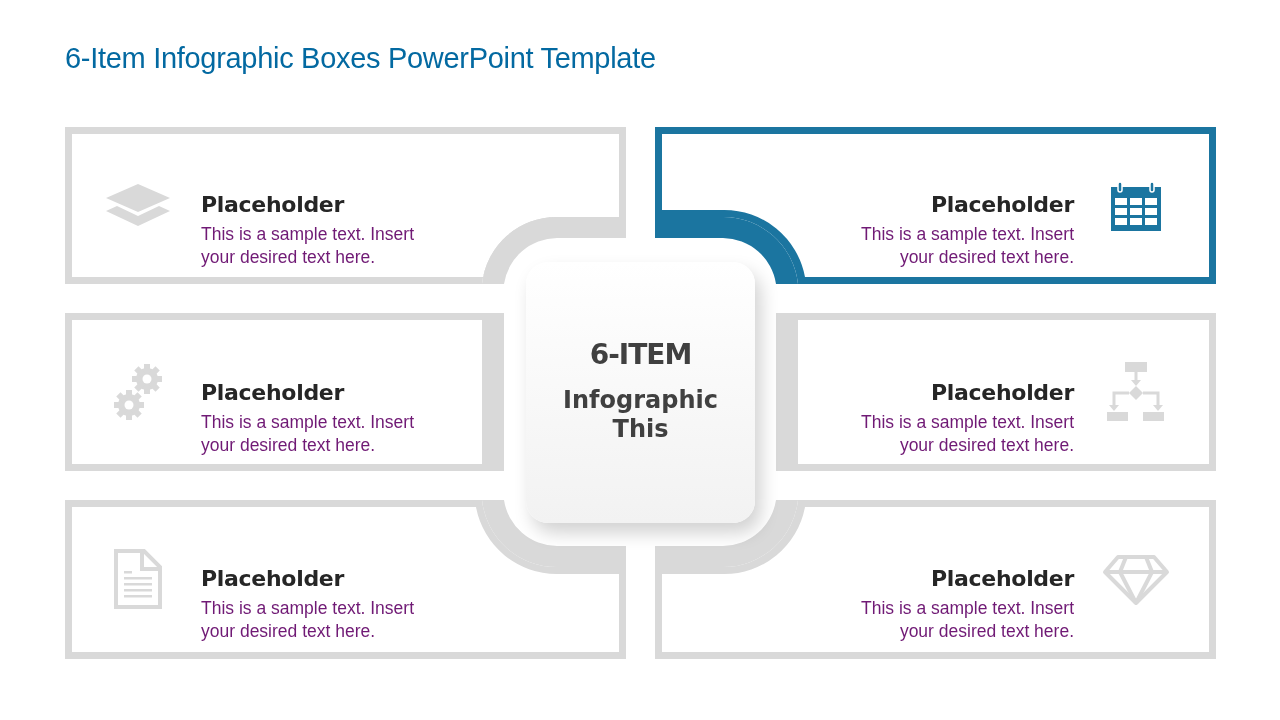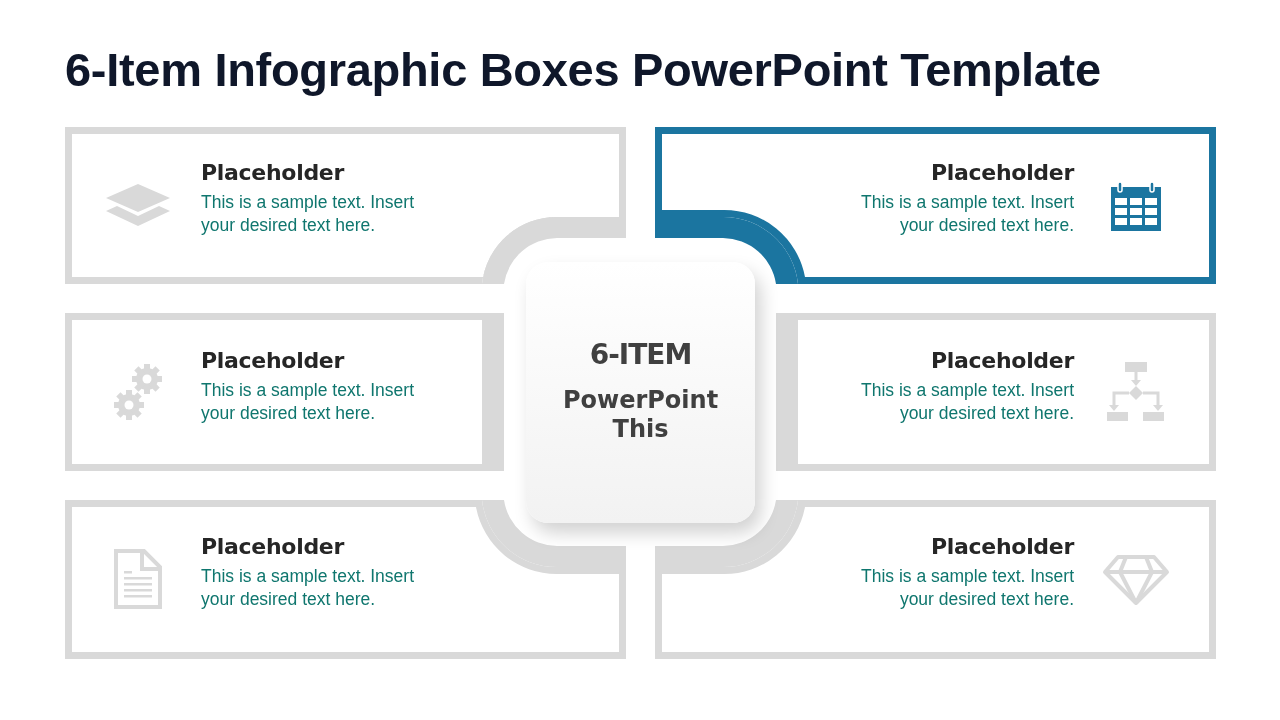"6-Item Infographic Boxes PowerPoint" .title { color: #0f172a -> #0369a1; font-size: 47px -> 29px; font-weight: bold -> none }
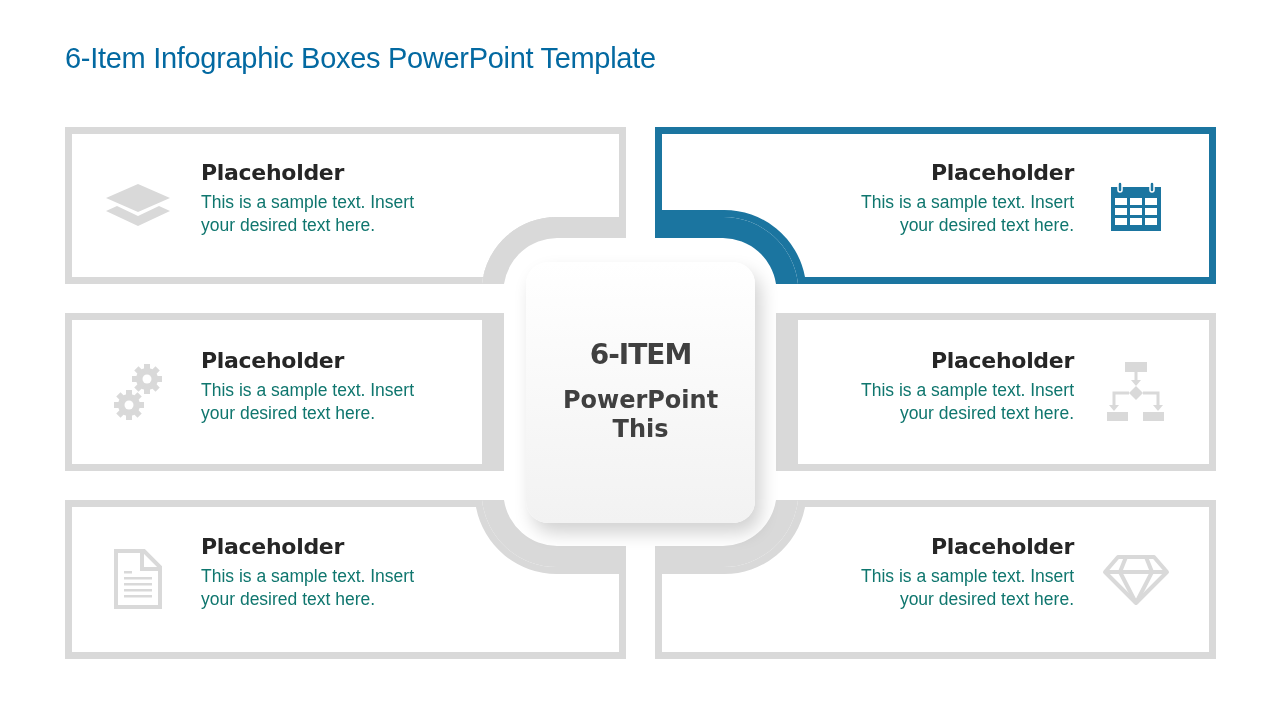"Placeholder" .item { margin-top: none -> 32px }
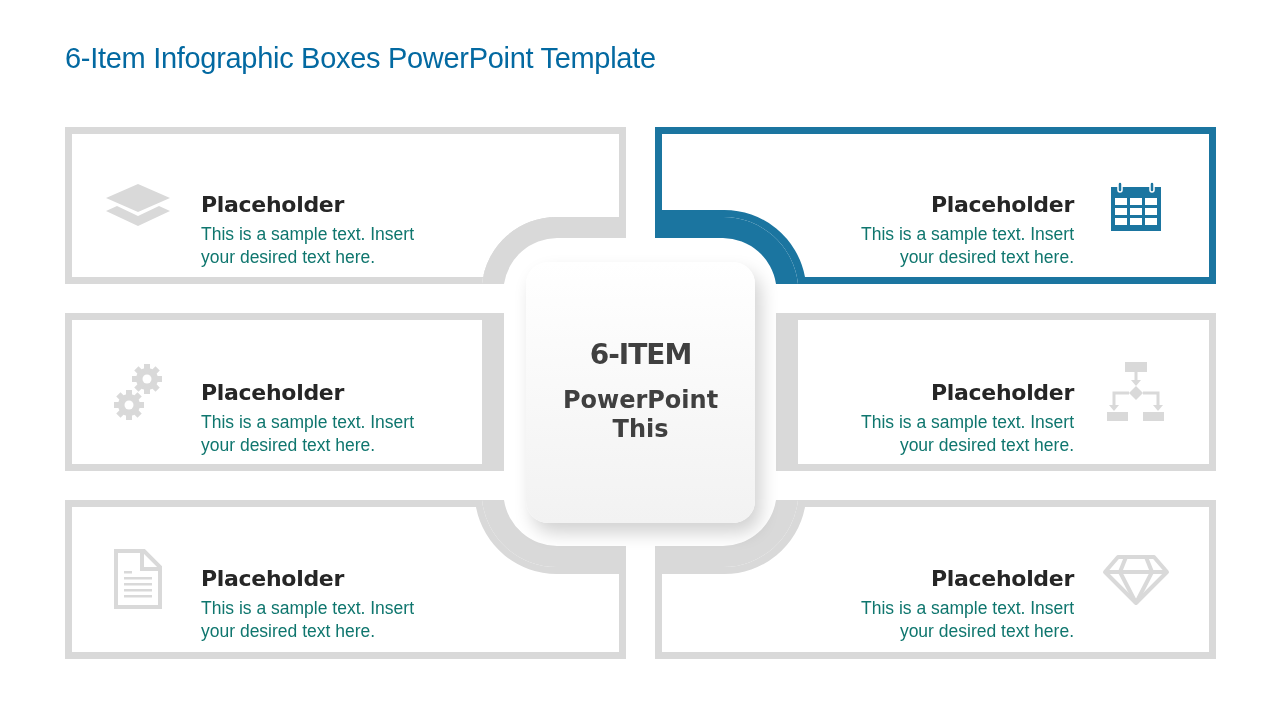"This is a sample text." .item .p { color: #0f766e -> #701a75 }
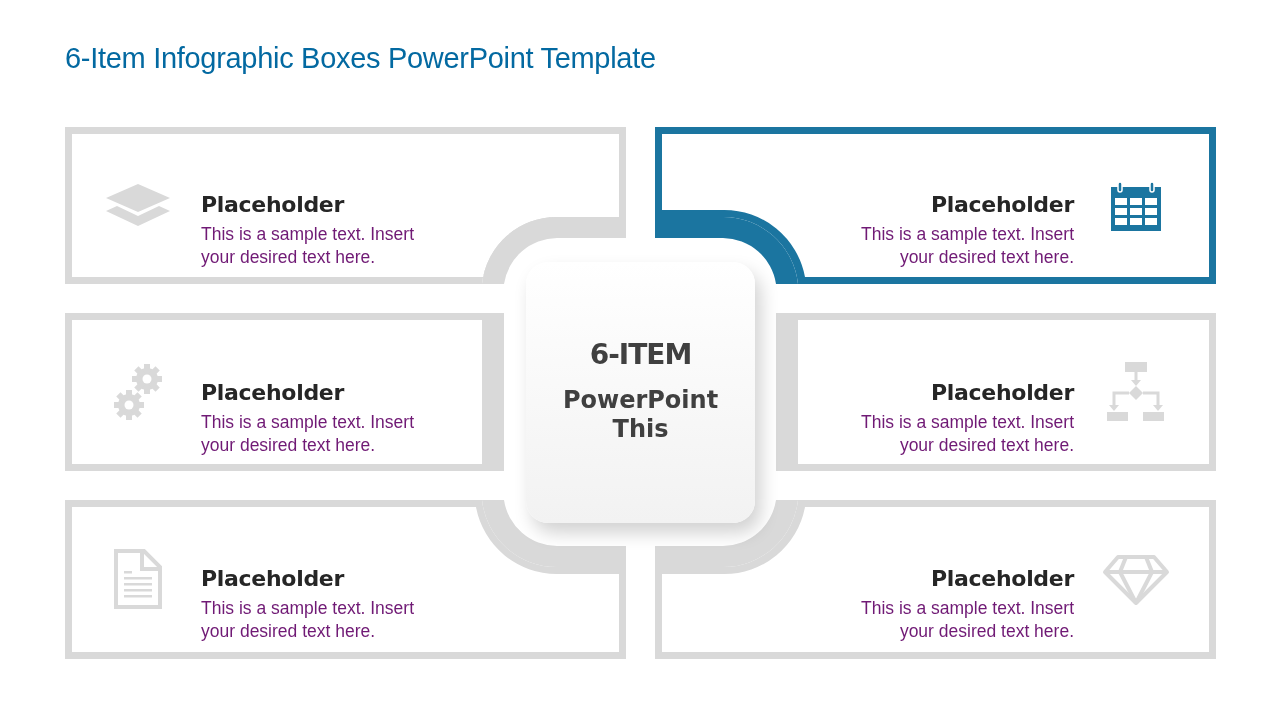"PowerPoint" div { text: PowerPoint -> Infographic }
